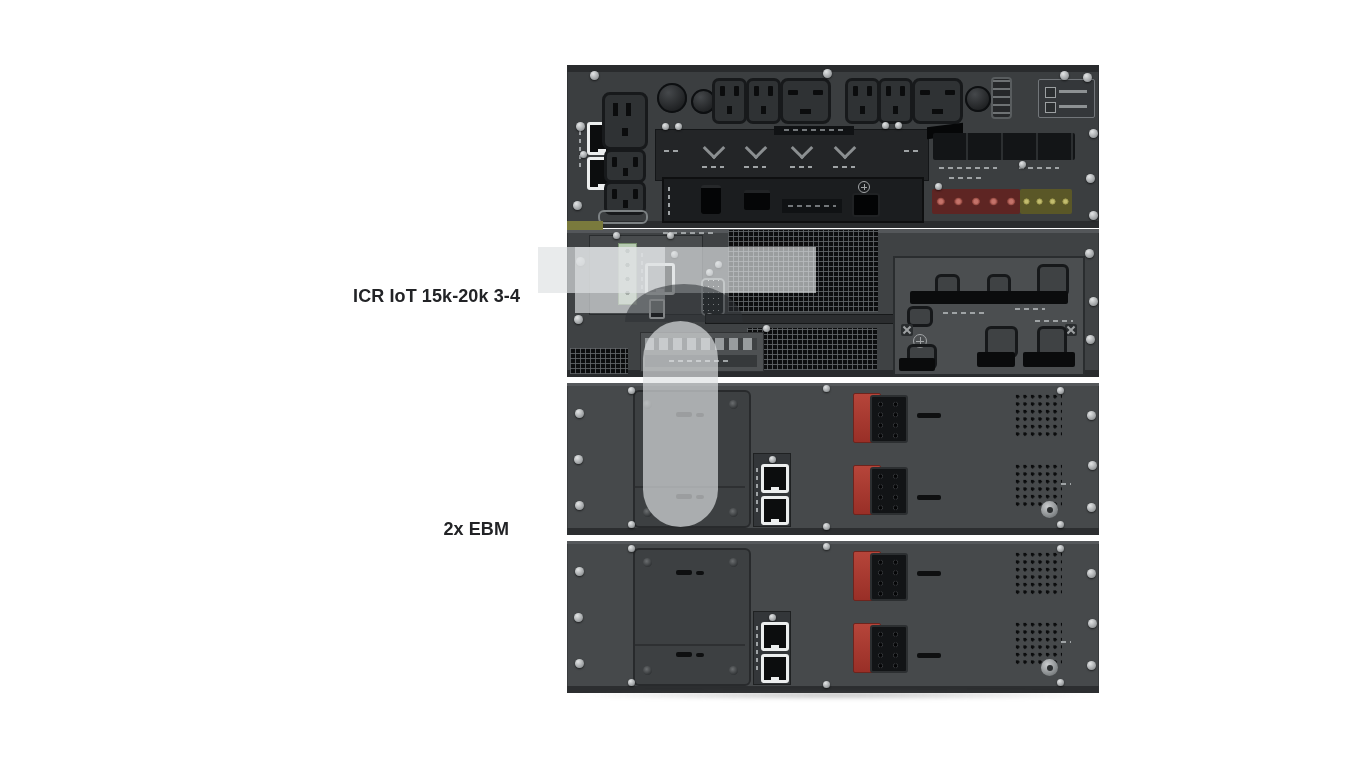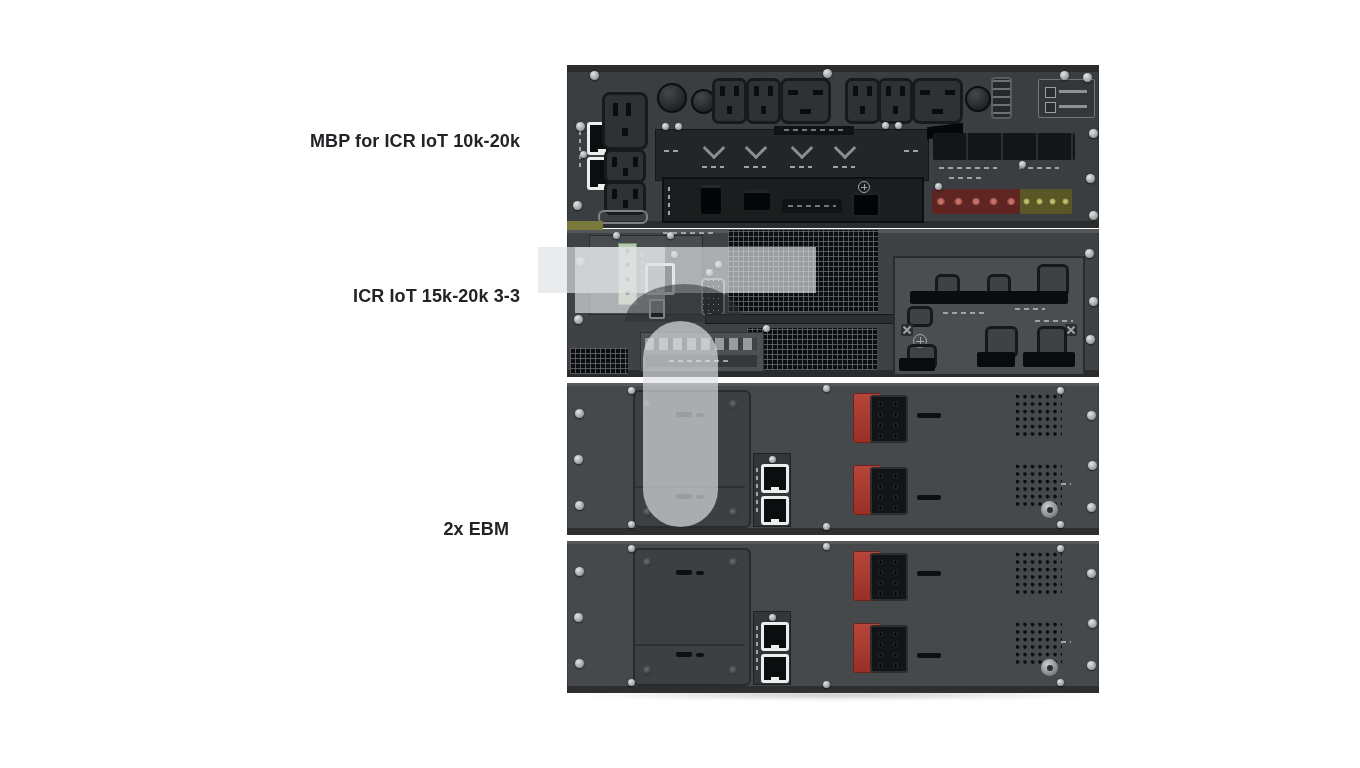"MBP for ICR IoT 10k-20k" div.devlabel { html: <div>MBP for ICR IoT 10k-20k</div> -> none }
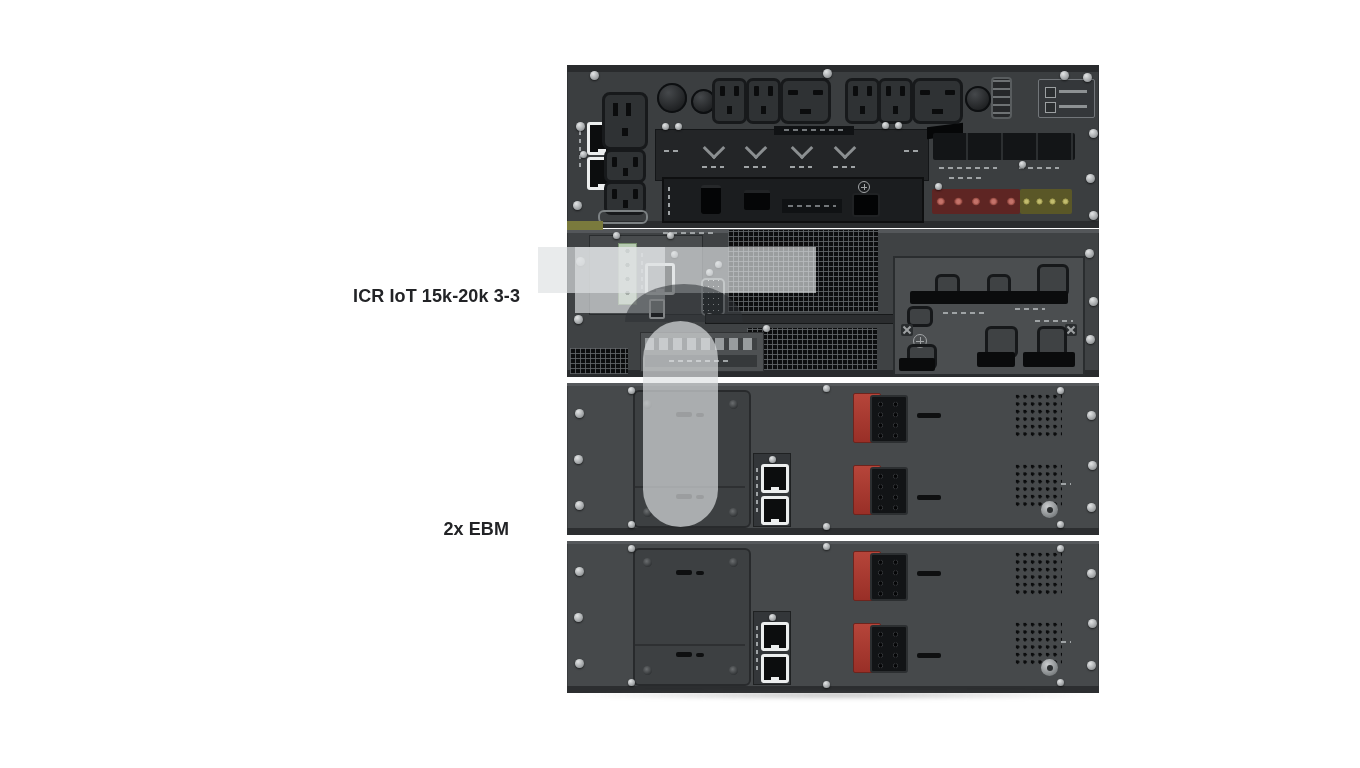"ICR IoT 15k-20k 3-3" div.devlabel { text: 3-3 -> 3-4 }
